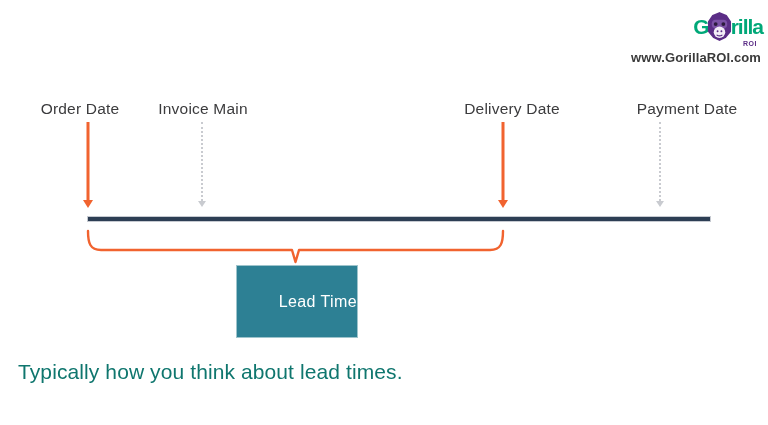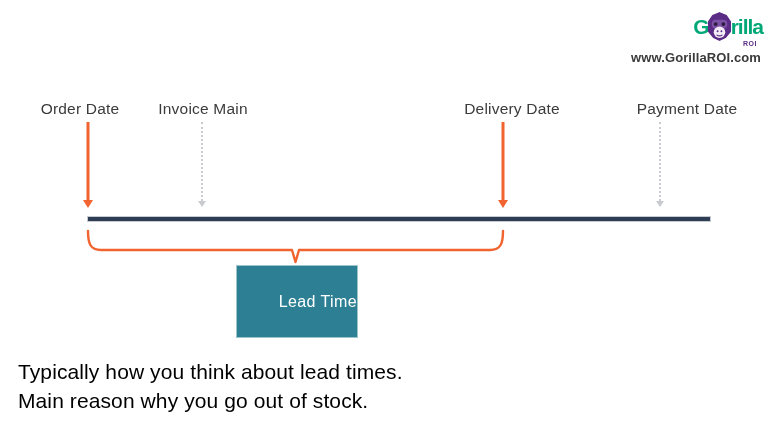"Typically how you think about" .caption { color: #000000 -> #0f766e }
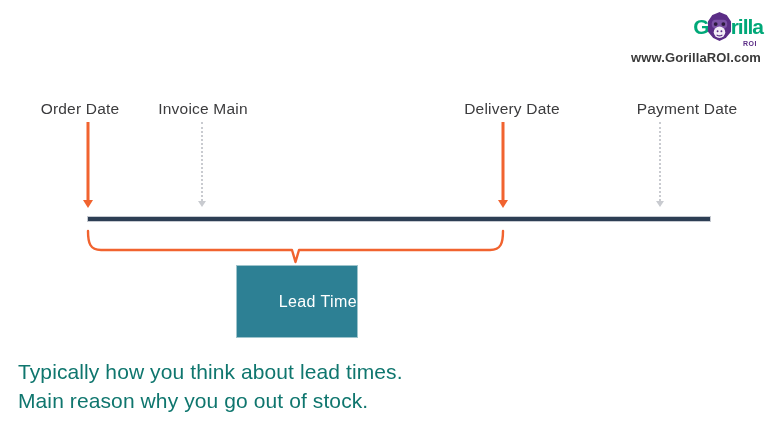"Main reason why you go" div { html: <div>Main reason why you go out of stock.</div> -> none }
